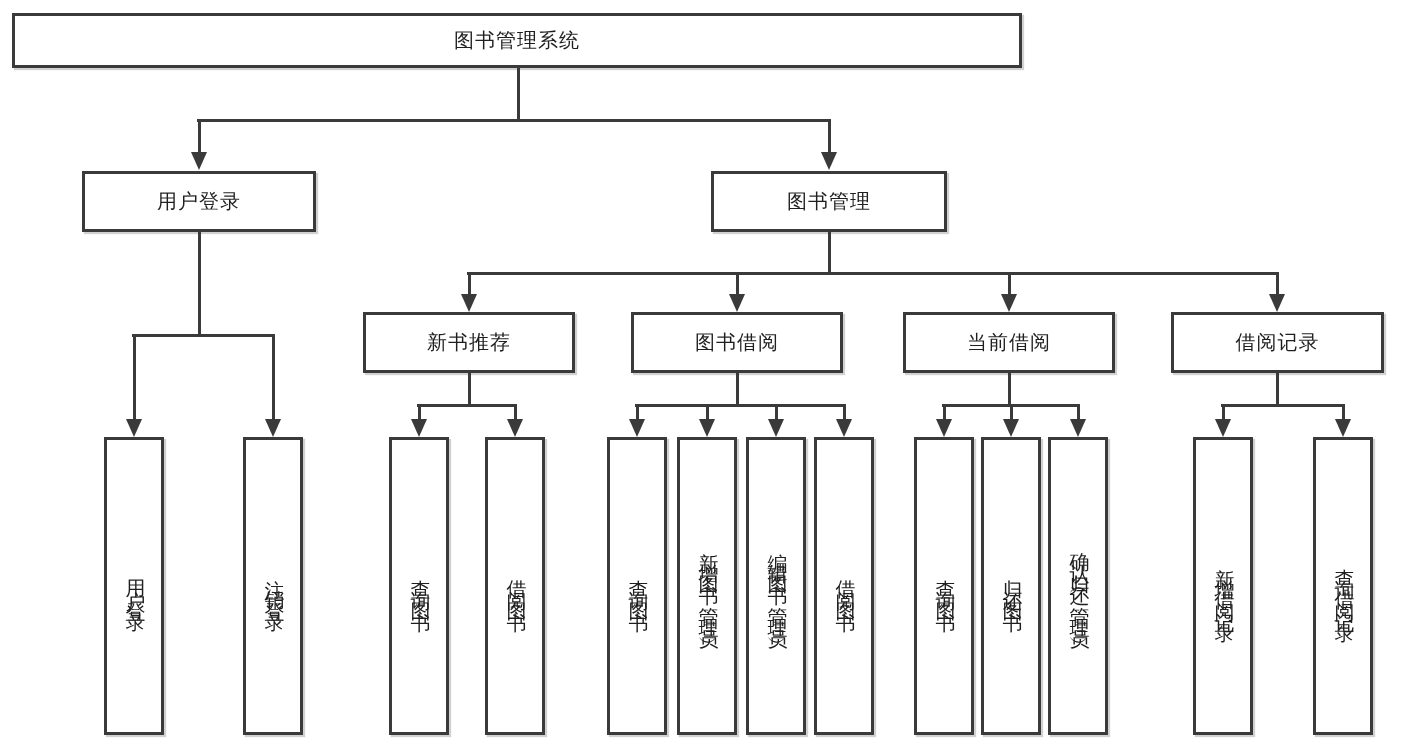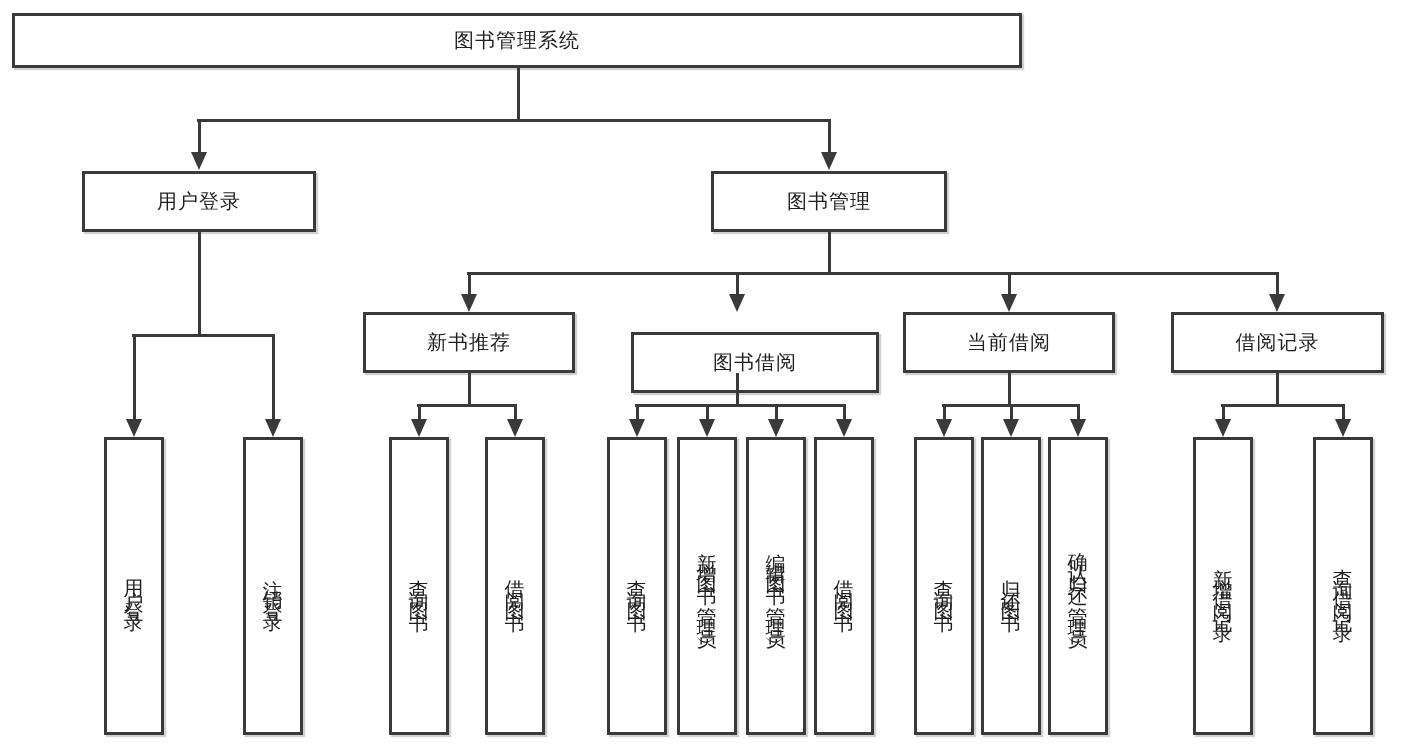"图书管理系统" .box { font-family: none -> Liberation Mono, monospace }
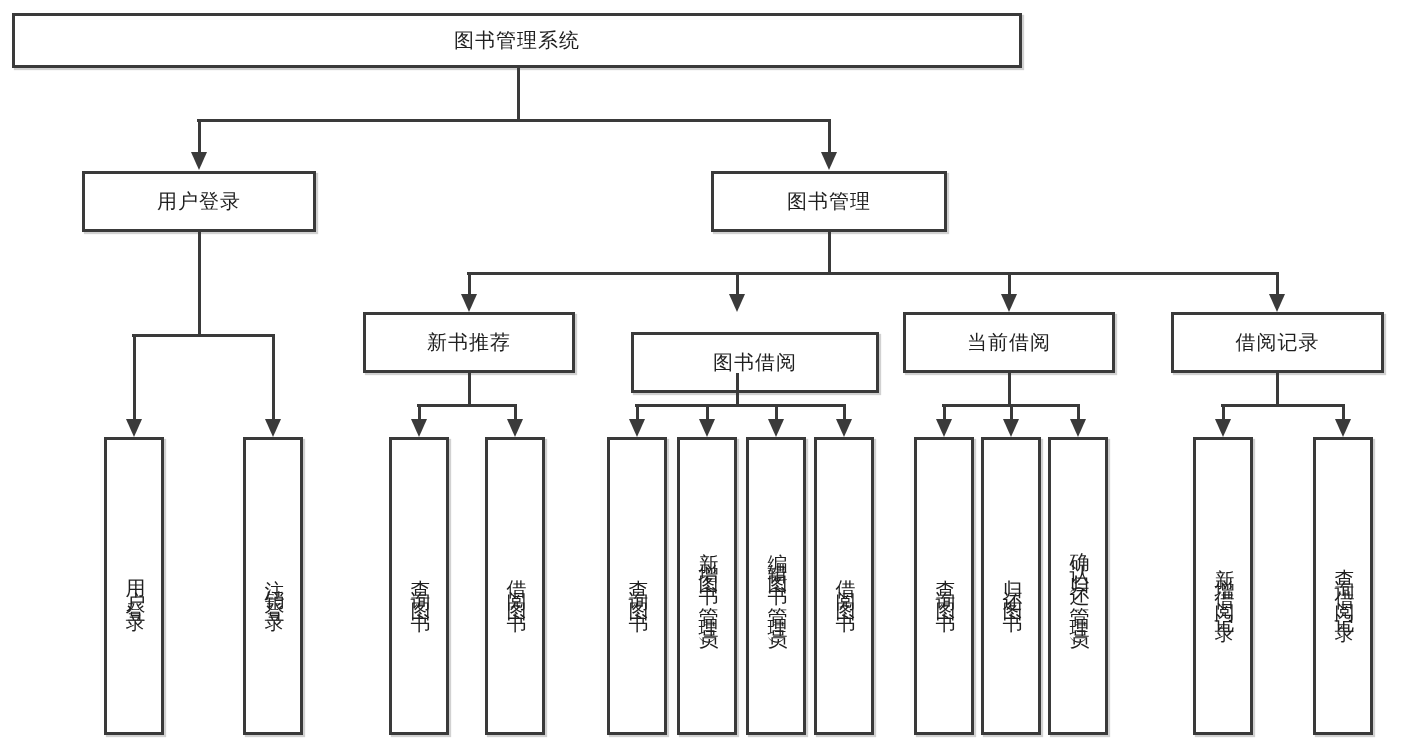"图书借阅" div.box { top: 332px -> 312px; width: 248px -> 212px }
